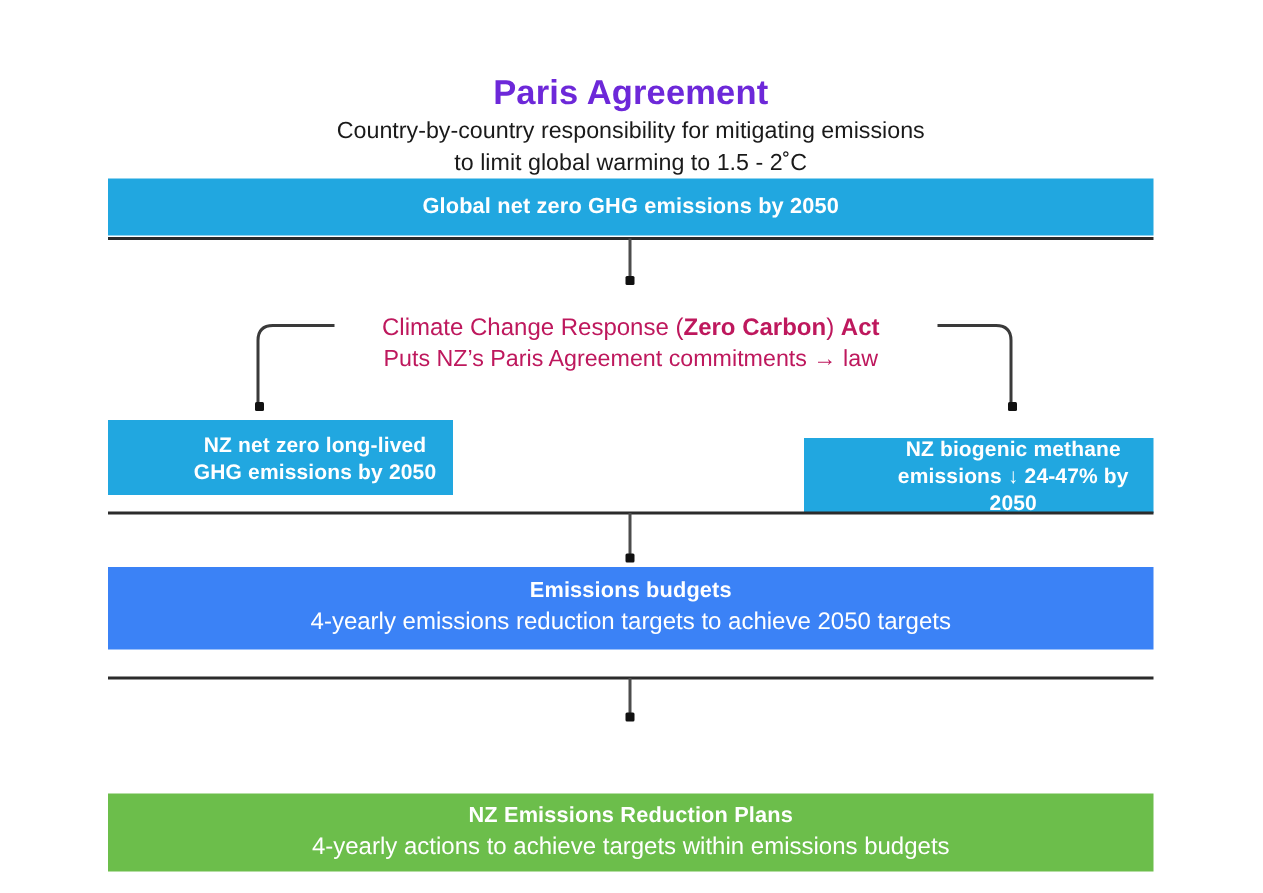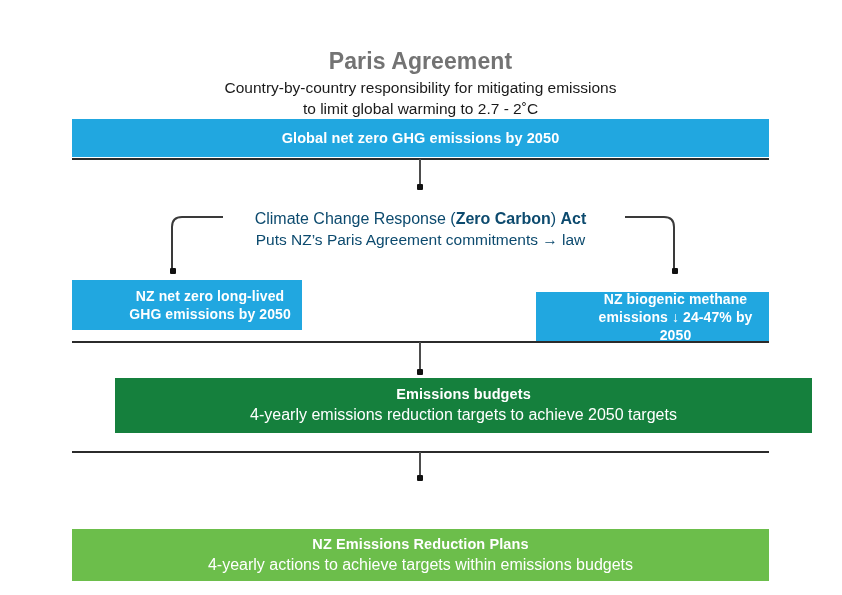"Paris Agreement" .title-main { color: #737373 -> #6d28d9 }
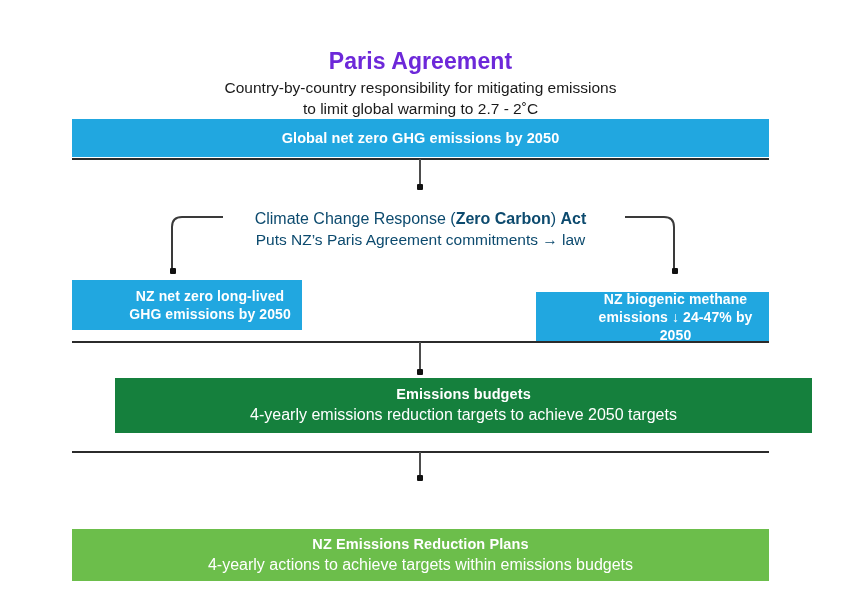"to limit global warming to" div.title-sub { text: 2.7 -> 1.5 }
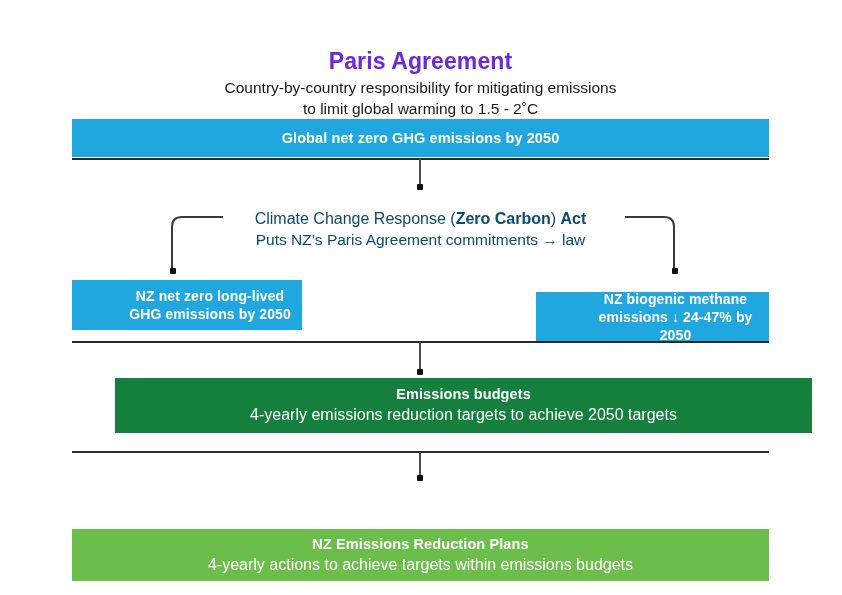"Climate Change Response (Zero Carbon)" .mid-caption { color: #0c4a6e -> #be185d }
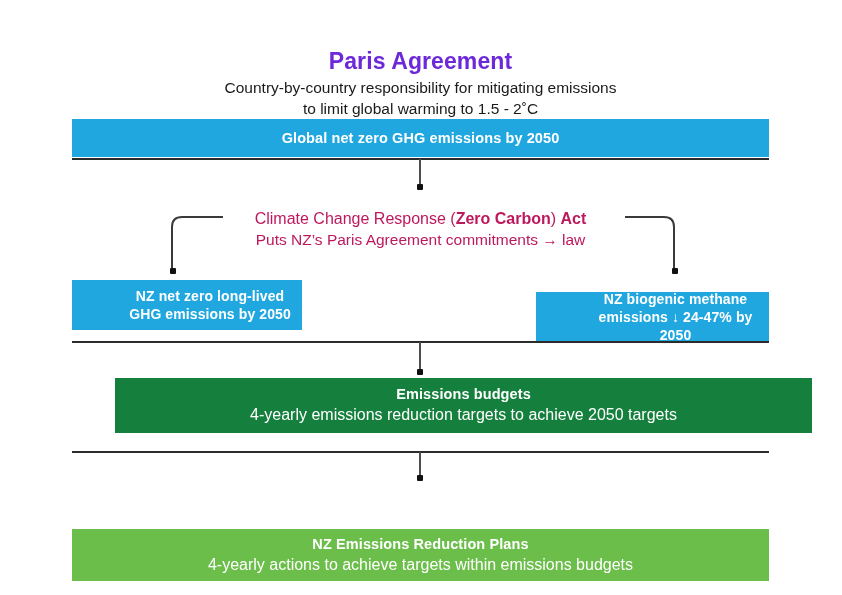"Emissions budgets" div.bar { background: #15803d -> #3b82f6; margin-left: 43px -> none }
